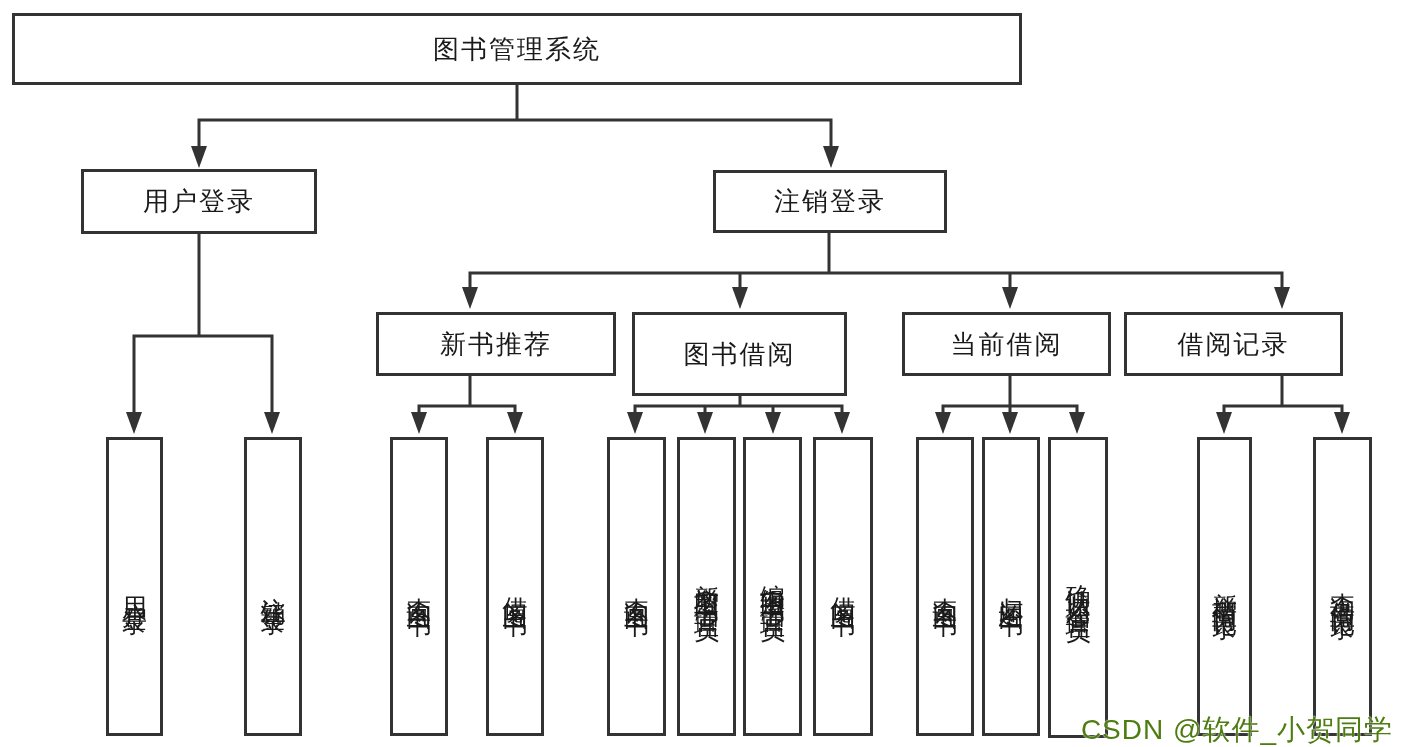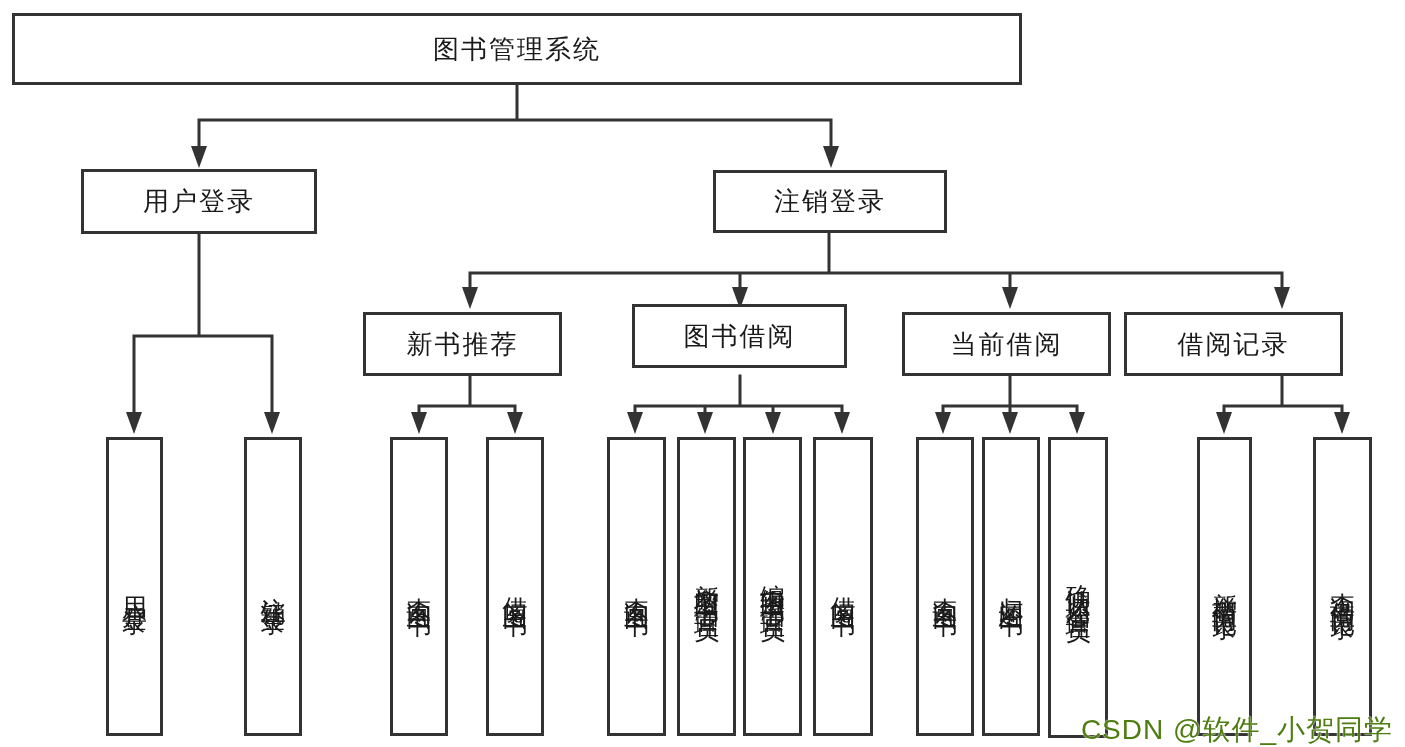"新书推荐" div.box { left: 363px -> 376px; width: 199px -> 240px }
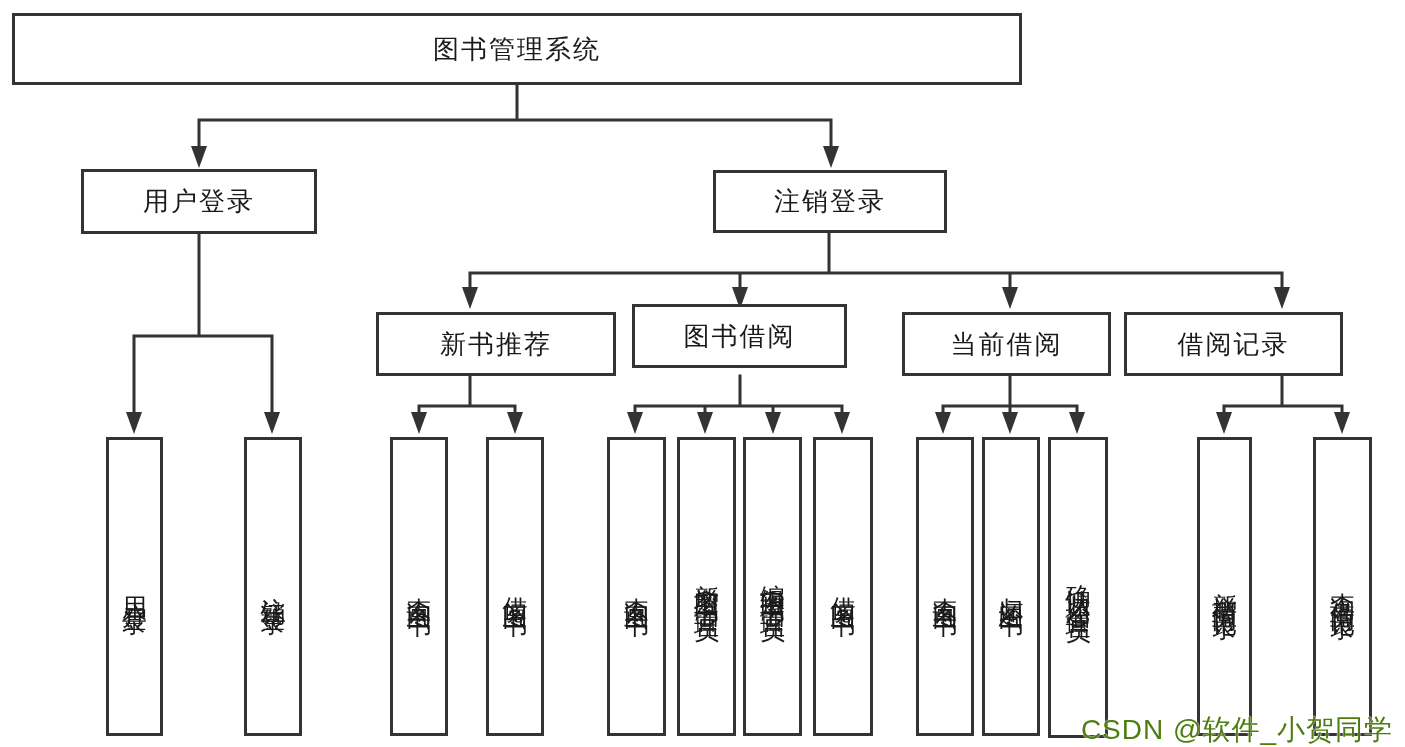"图书借阅" div.box { height: 64px -> 84px; top: 304px -> 312px }
